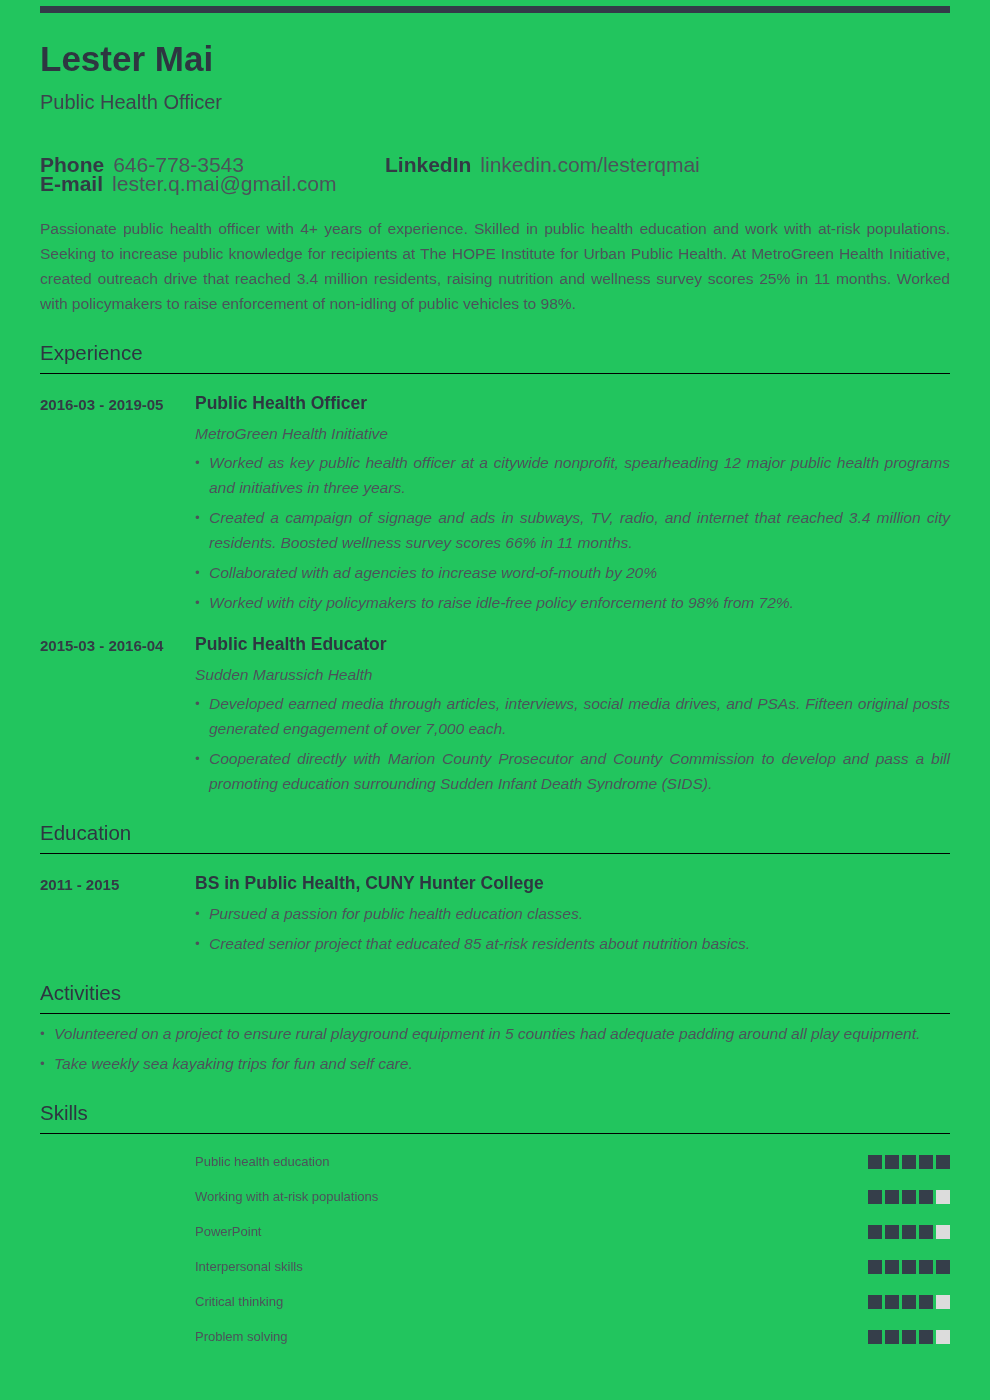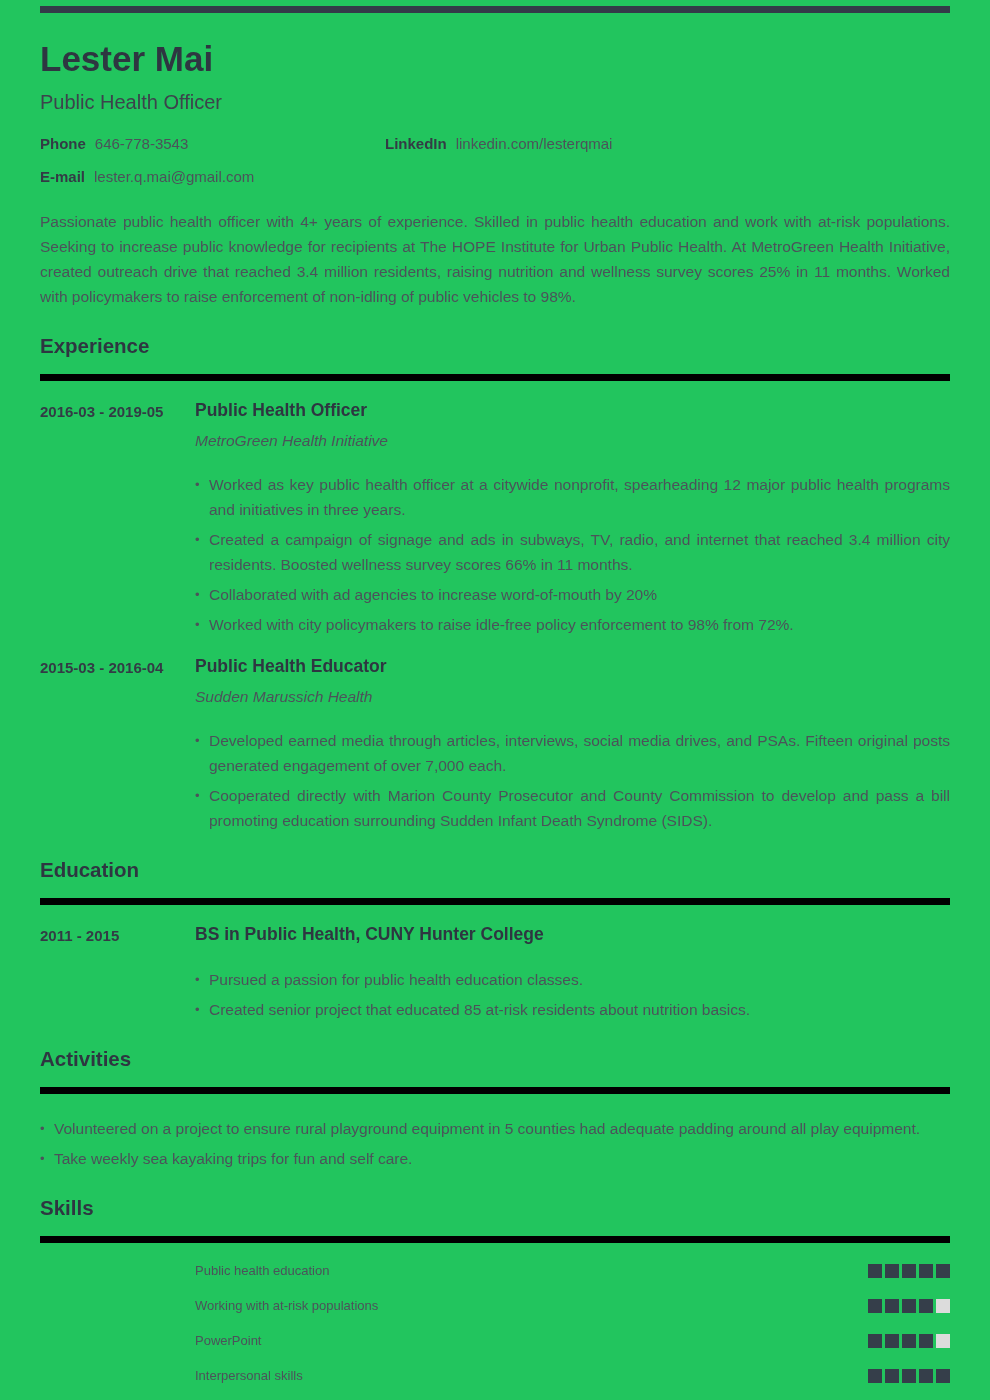"Phone 646-778-3543" .contact { font-size: 15px -> 21px; margin-top: 20px -> 41px; row-gap: 14px -> none }
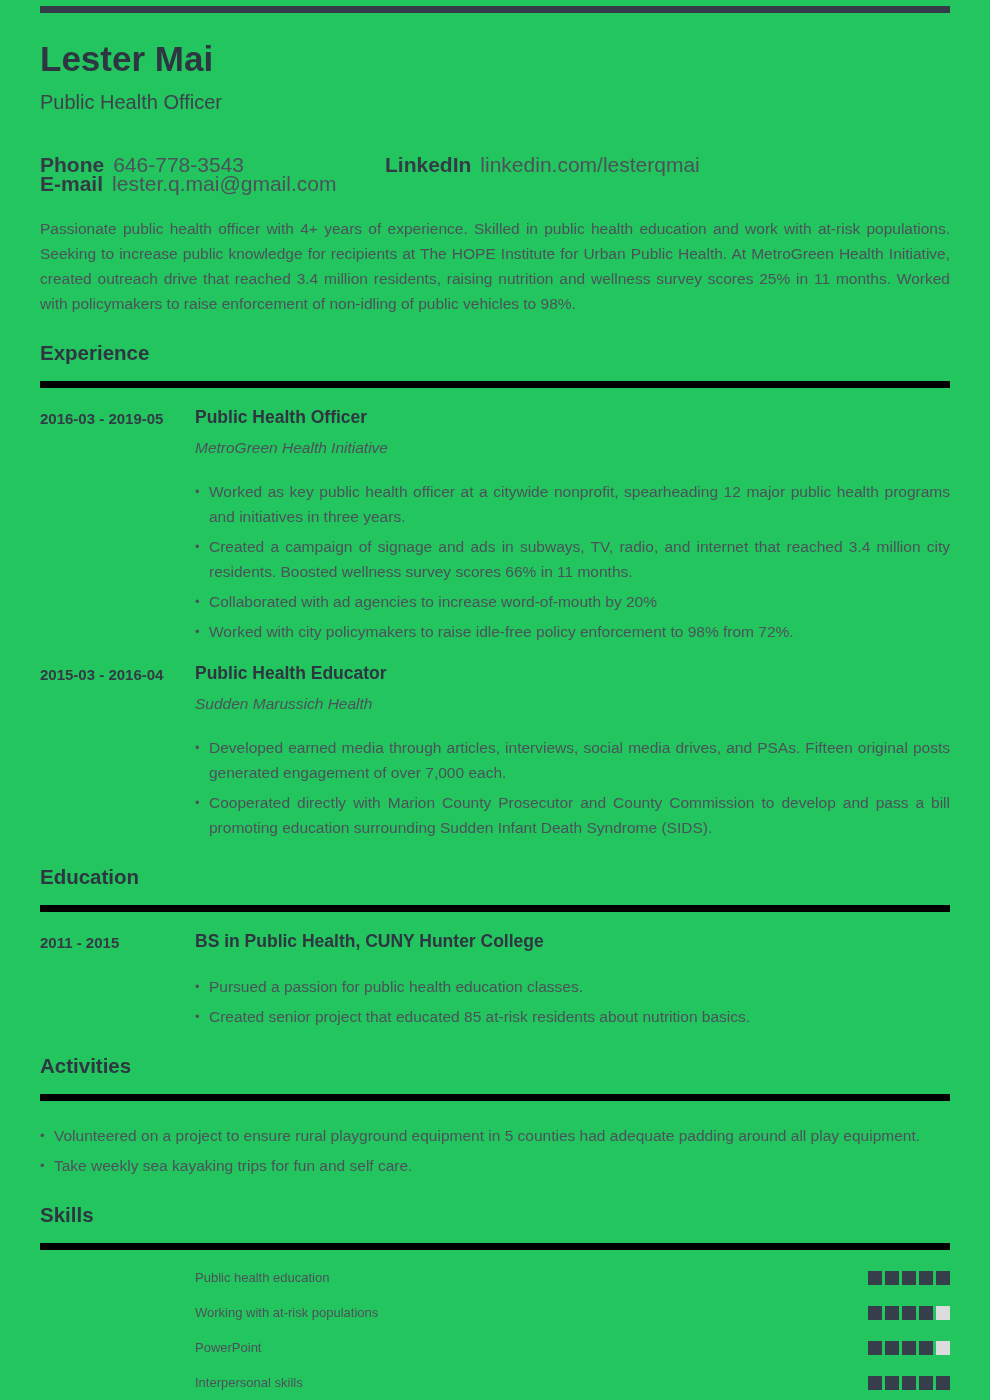"Experience" .section-title { border-bottom: 7px solid #000000 -> 1px solid #000000; font-weight: bold -> normal; padding-bottom: 16px -> 8px }
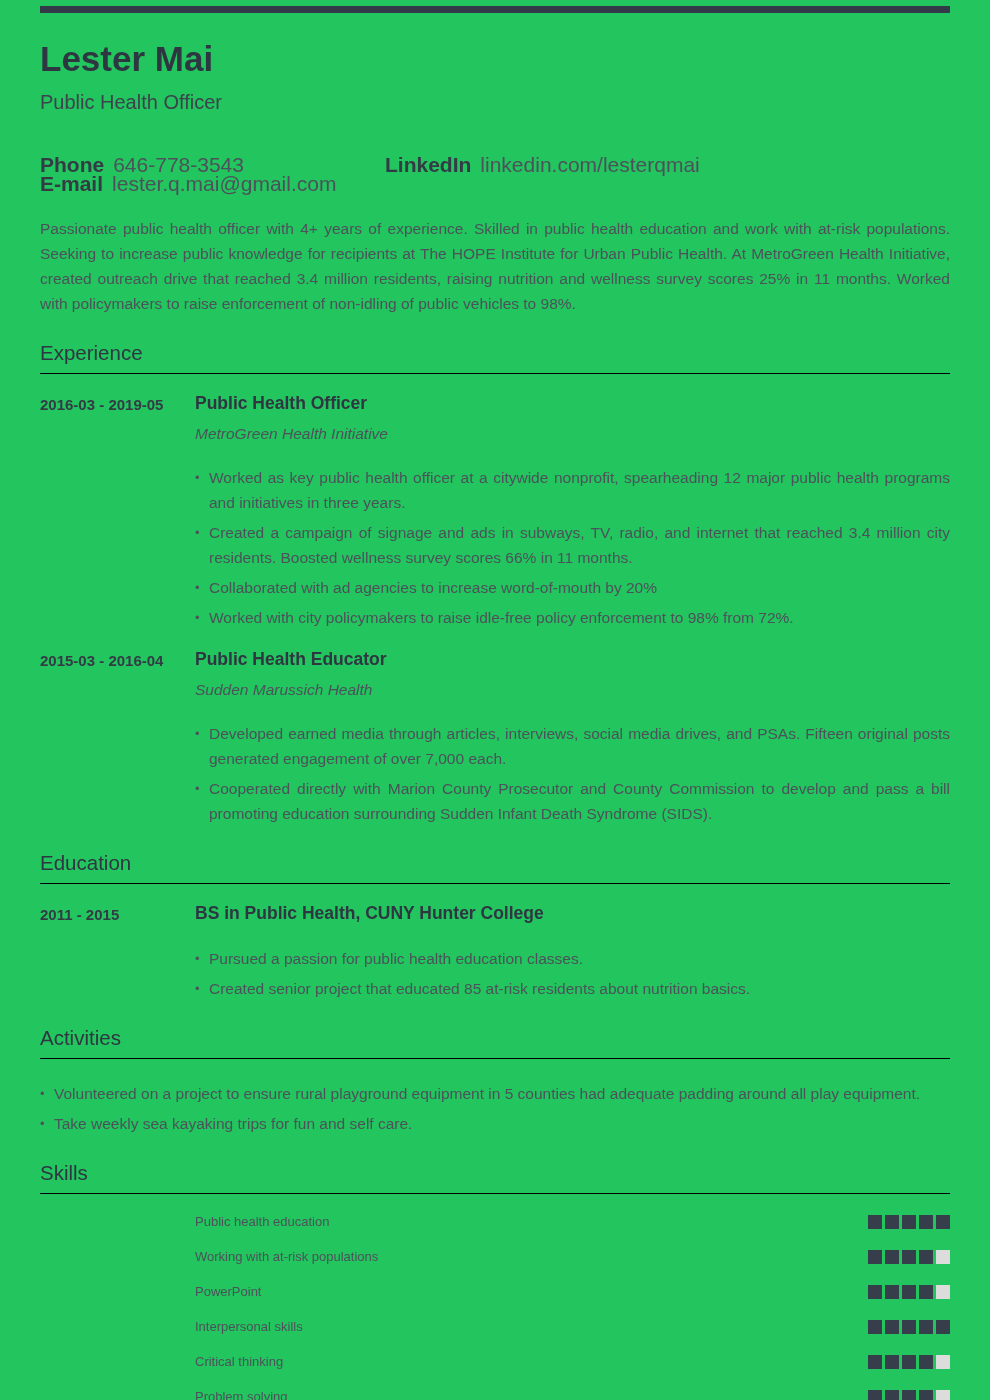"Worked as key public health" ul.bullets { font-style: none -> italic; margin: 22px 0 0 0 -> 7px 0 0 0 }
